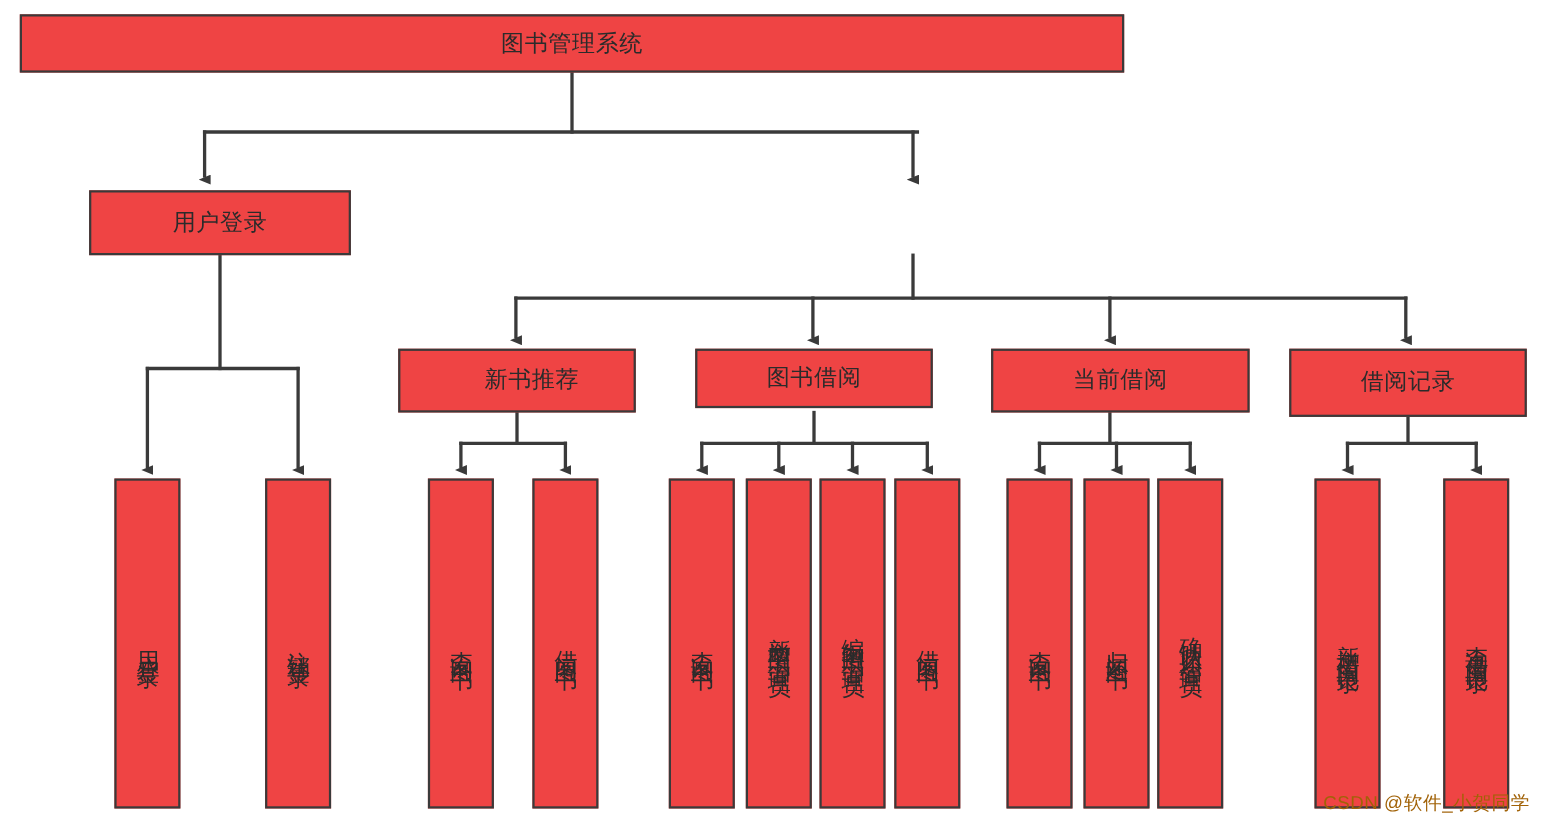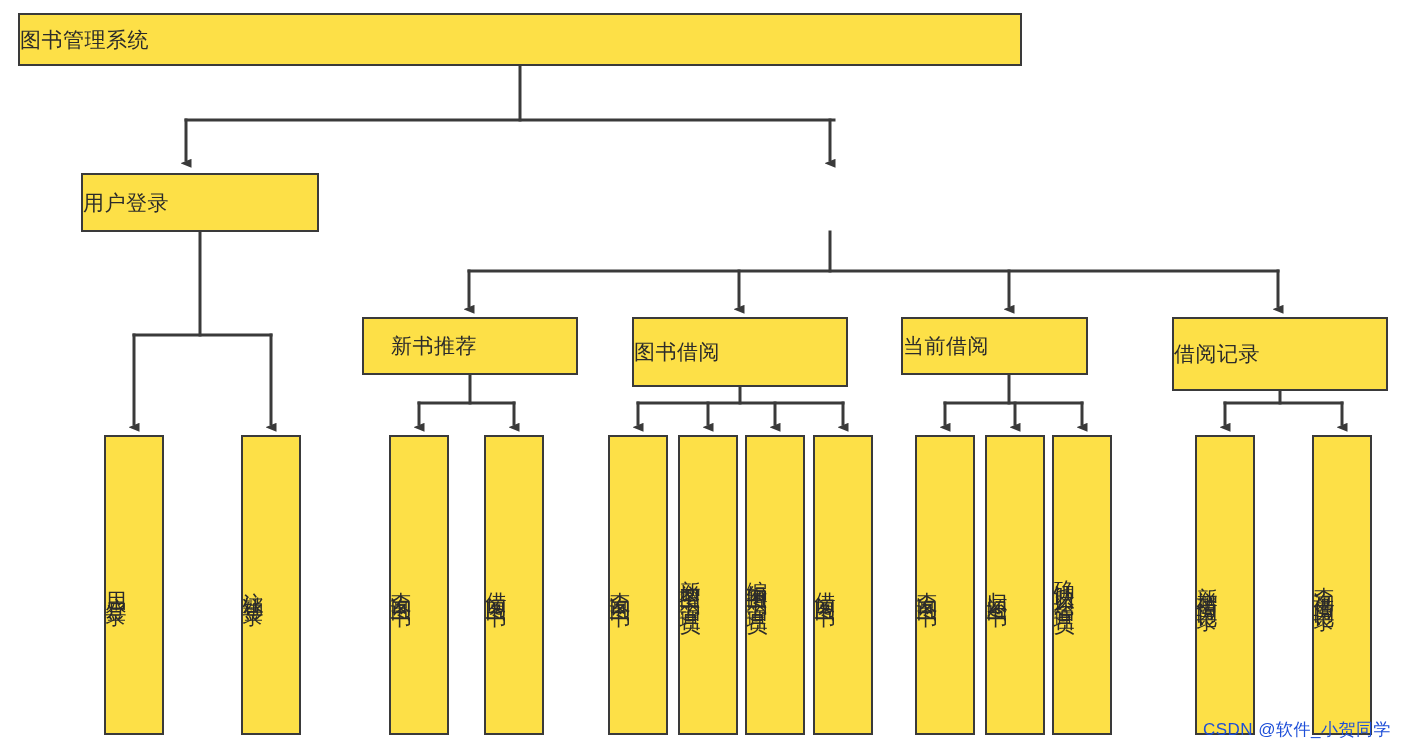"图书管理系统" .node { background: #fde047 -> #ef4444; justify-content: none -> center }
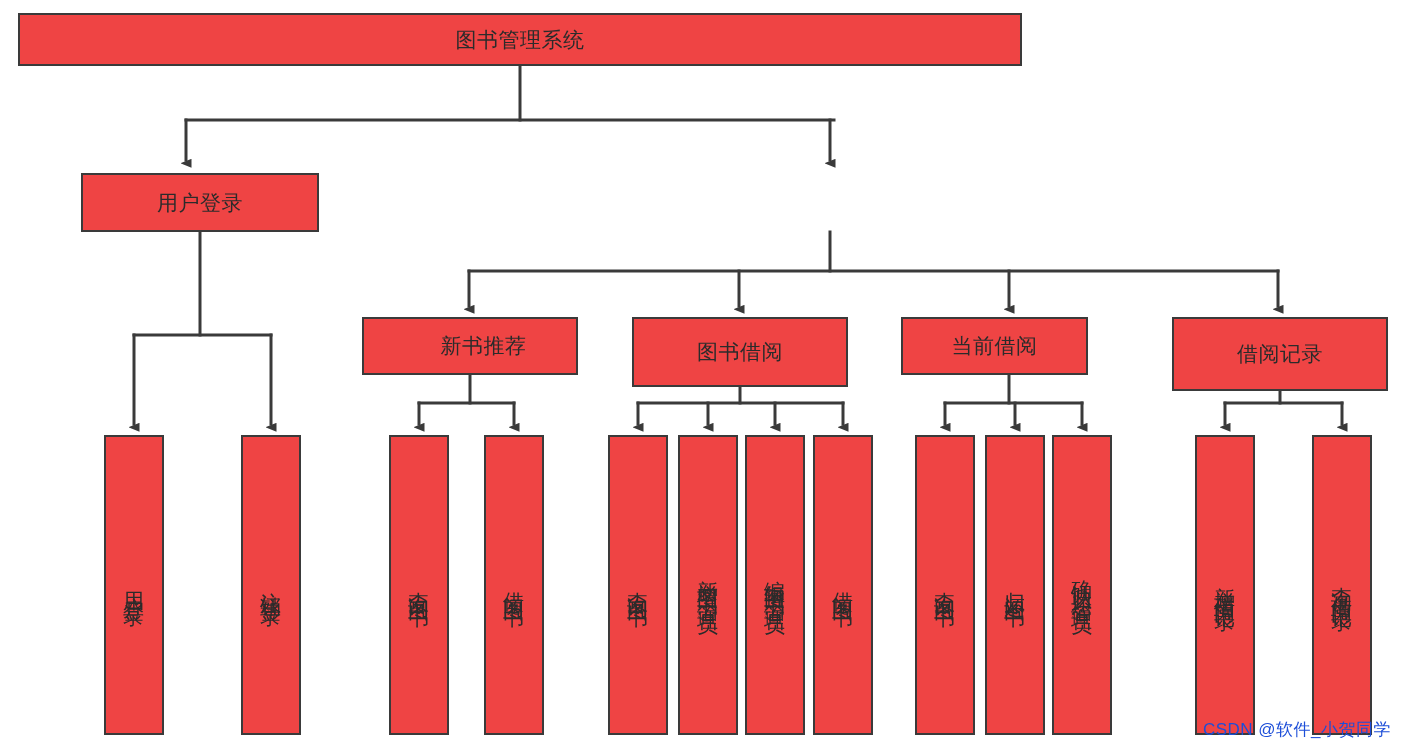"图书借阅" div.node { height: 70px -> 54px }
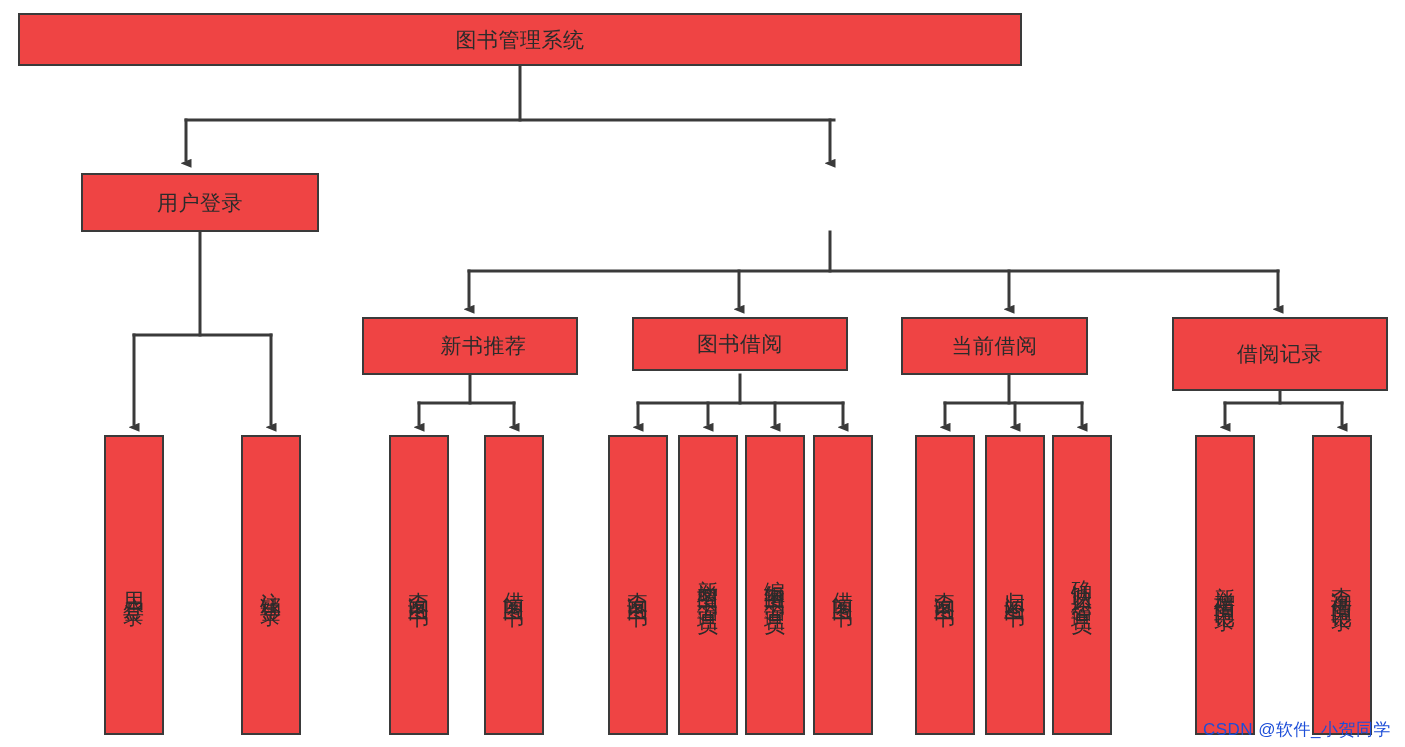"当前借阅" div.node { width: 187px -> 235px }
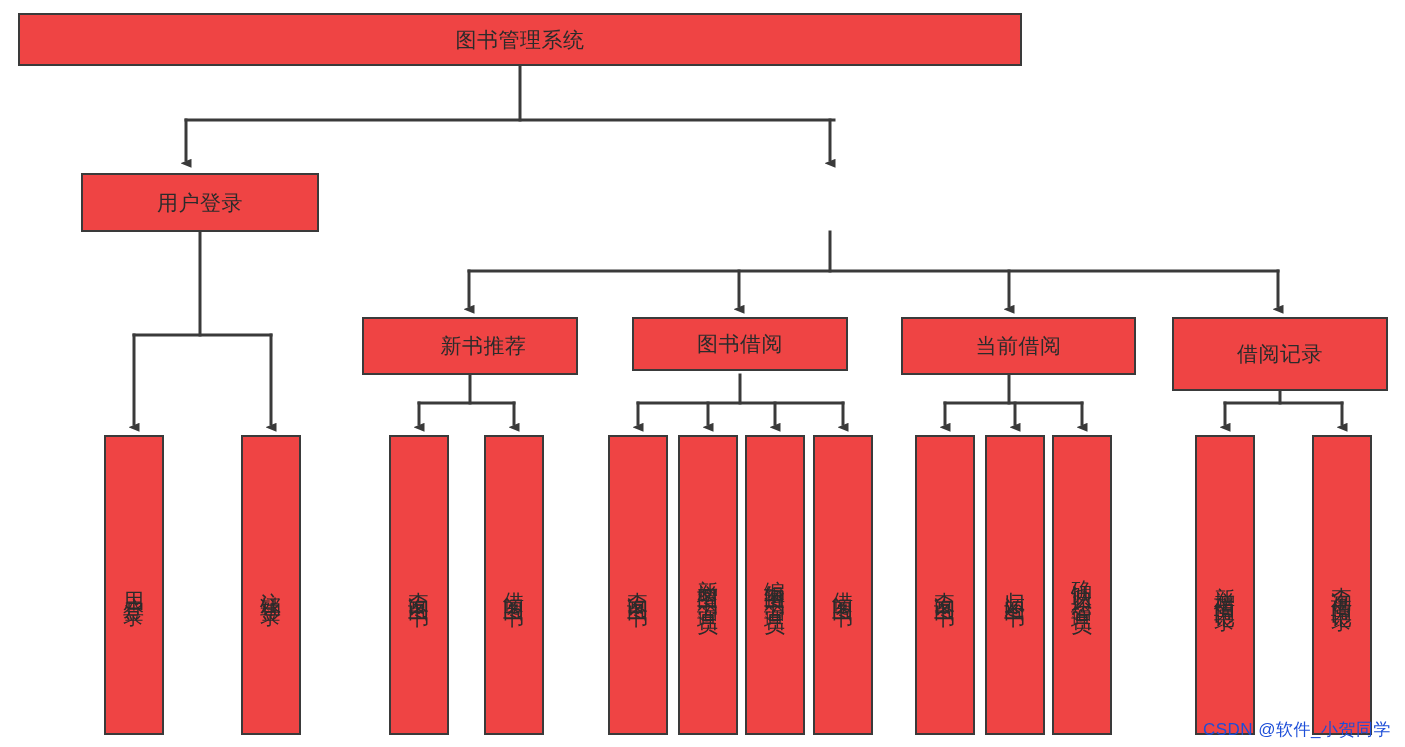"借阅记录" div.node { height: 74px -> 62px }
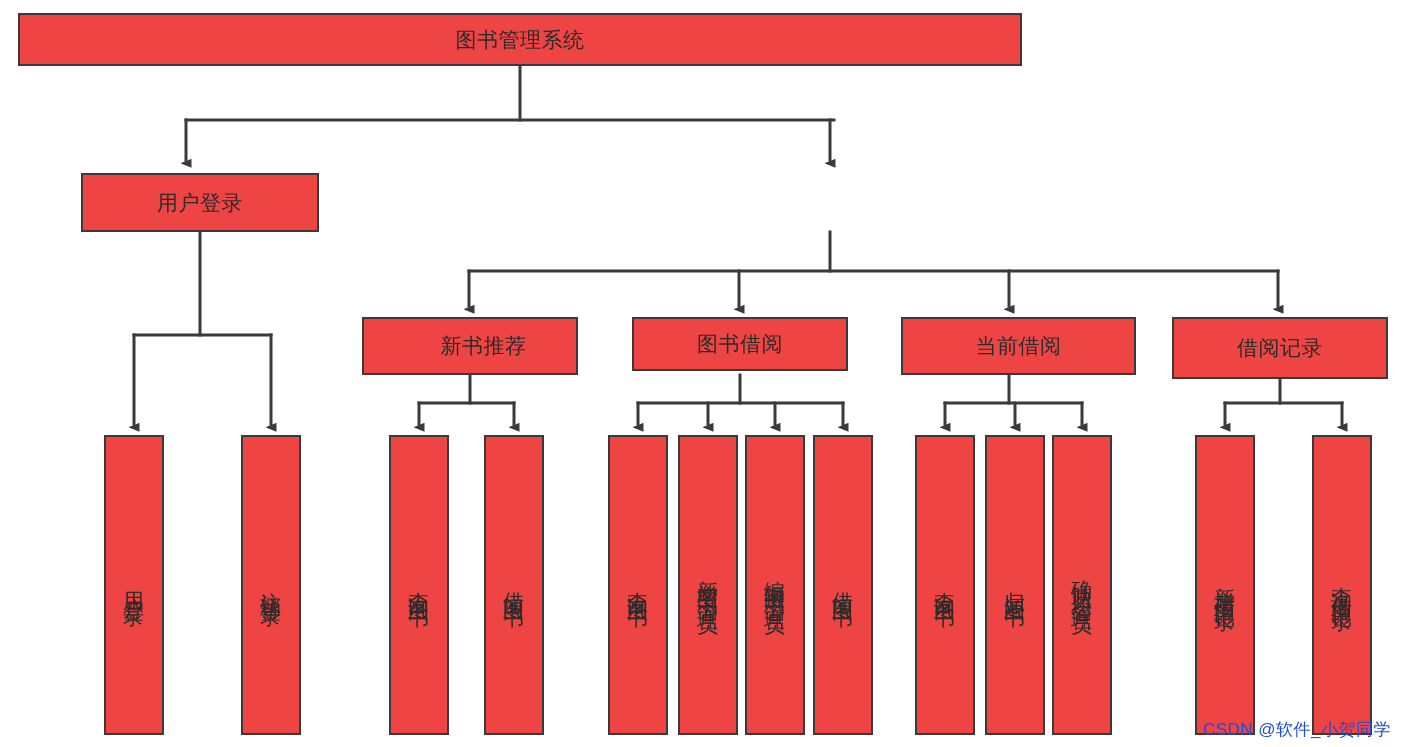"CSDN @软件_小贺同学" .watermark { color: #1d4ed8 -> #a16207 }
